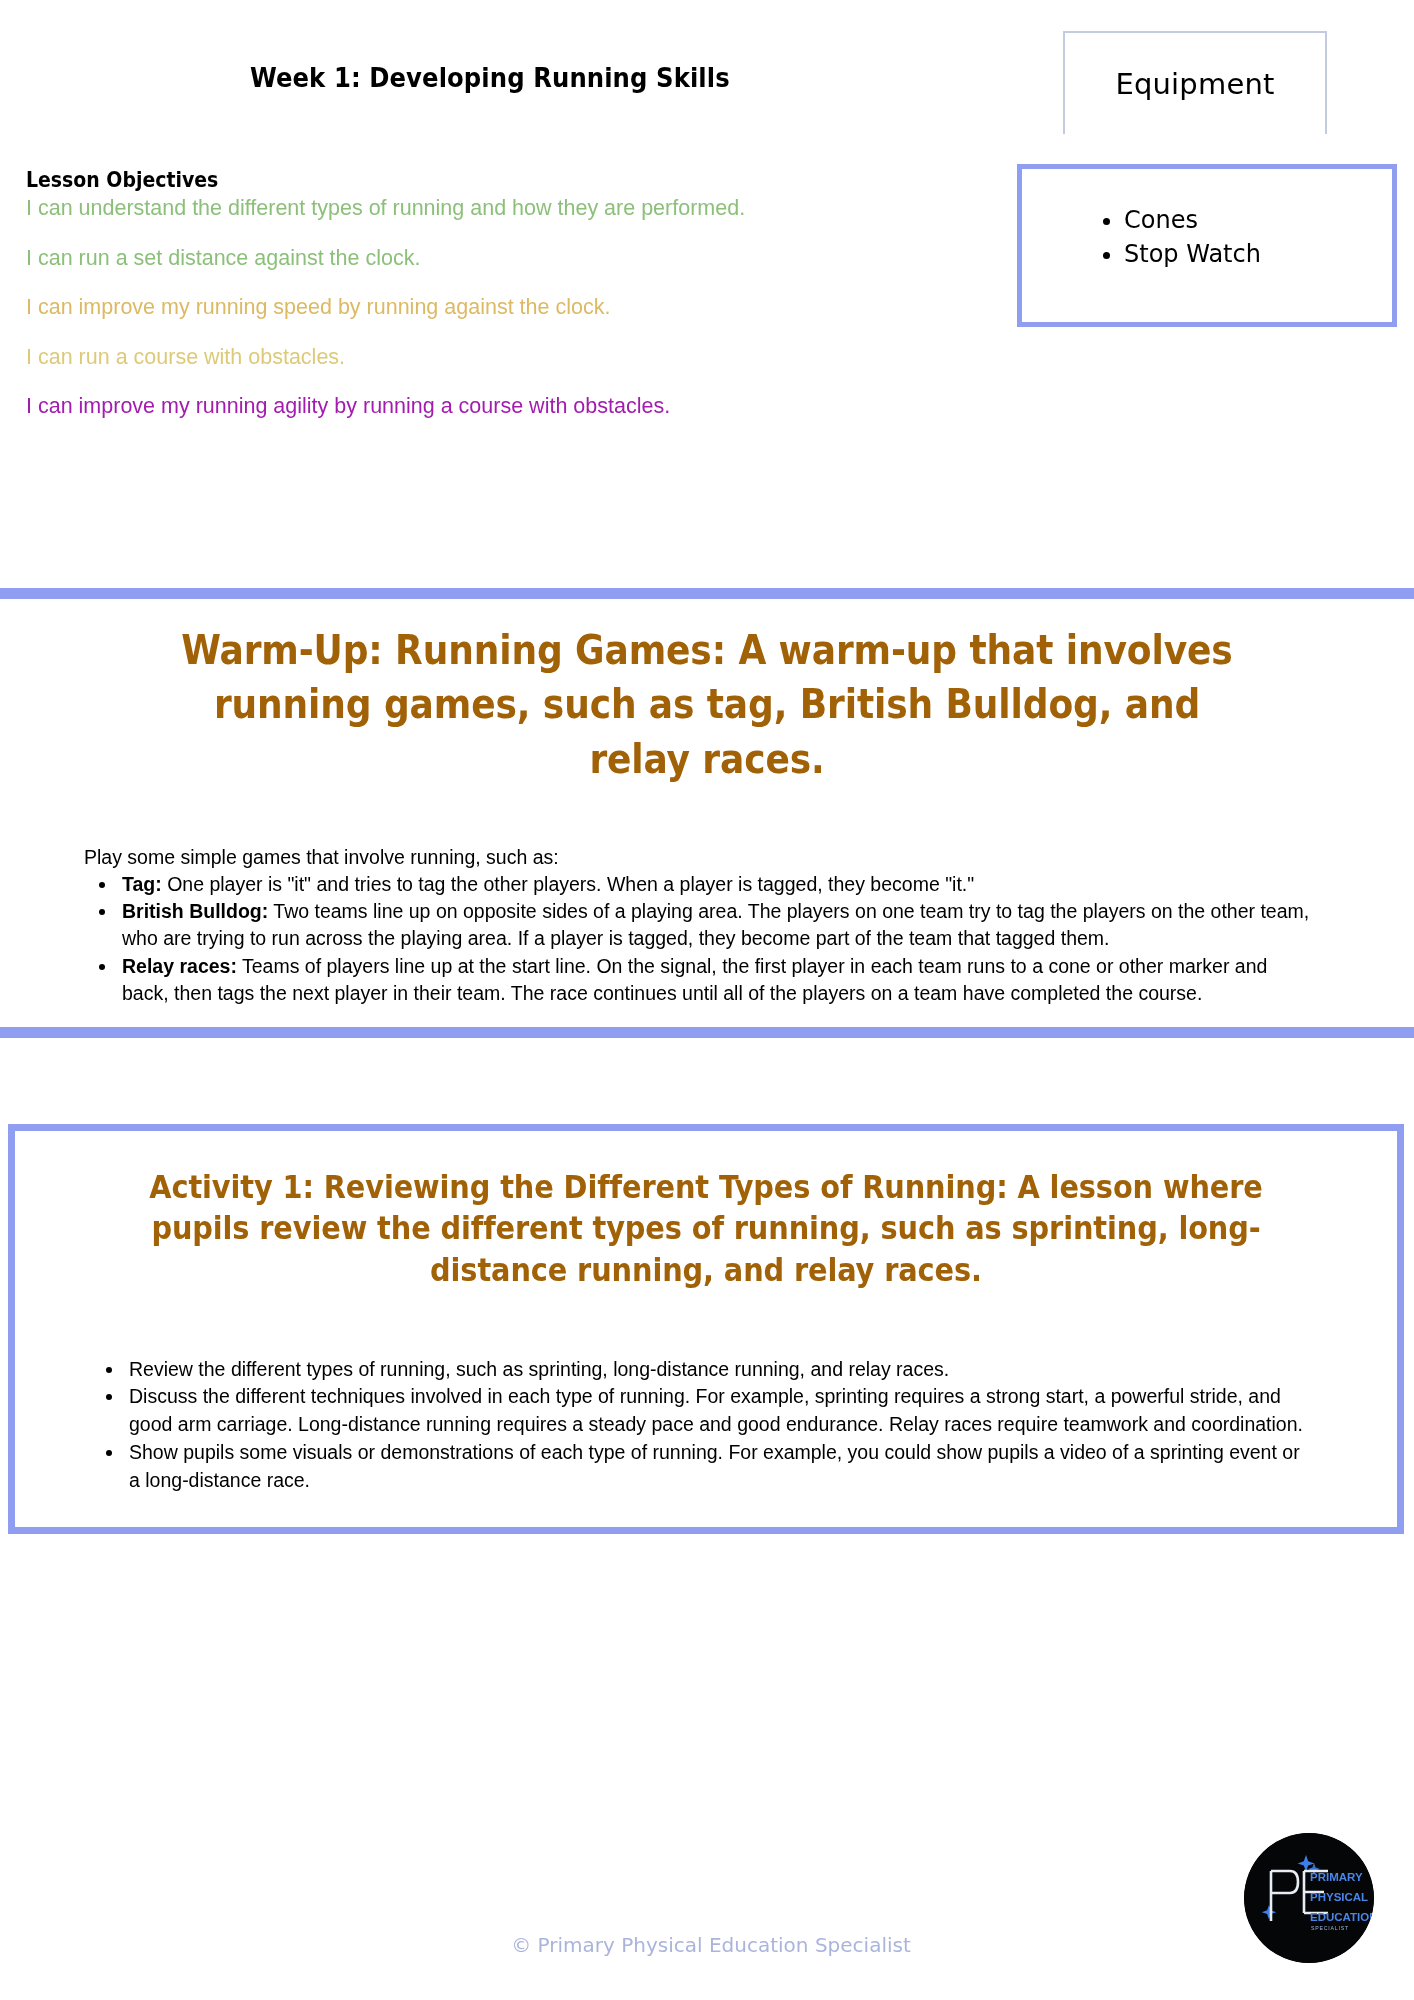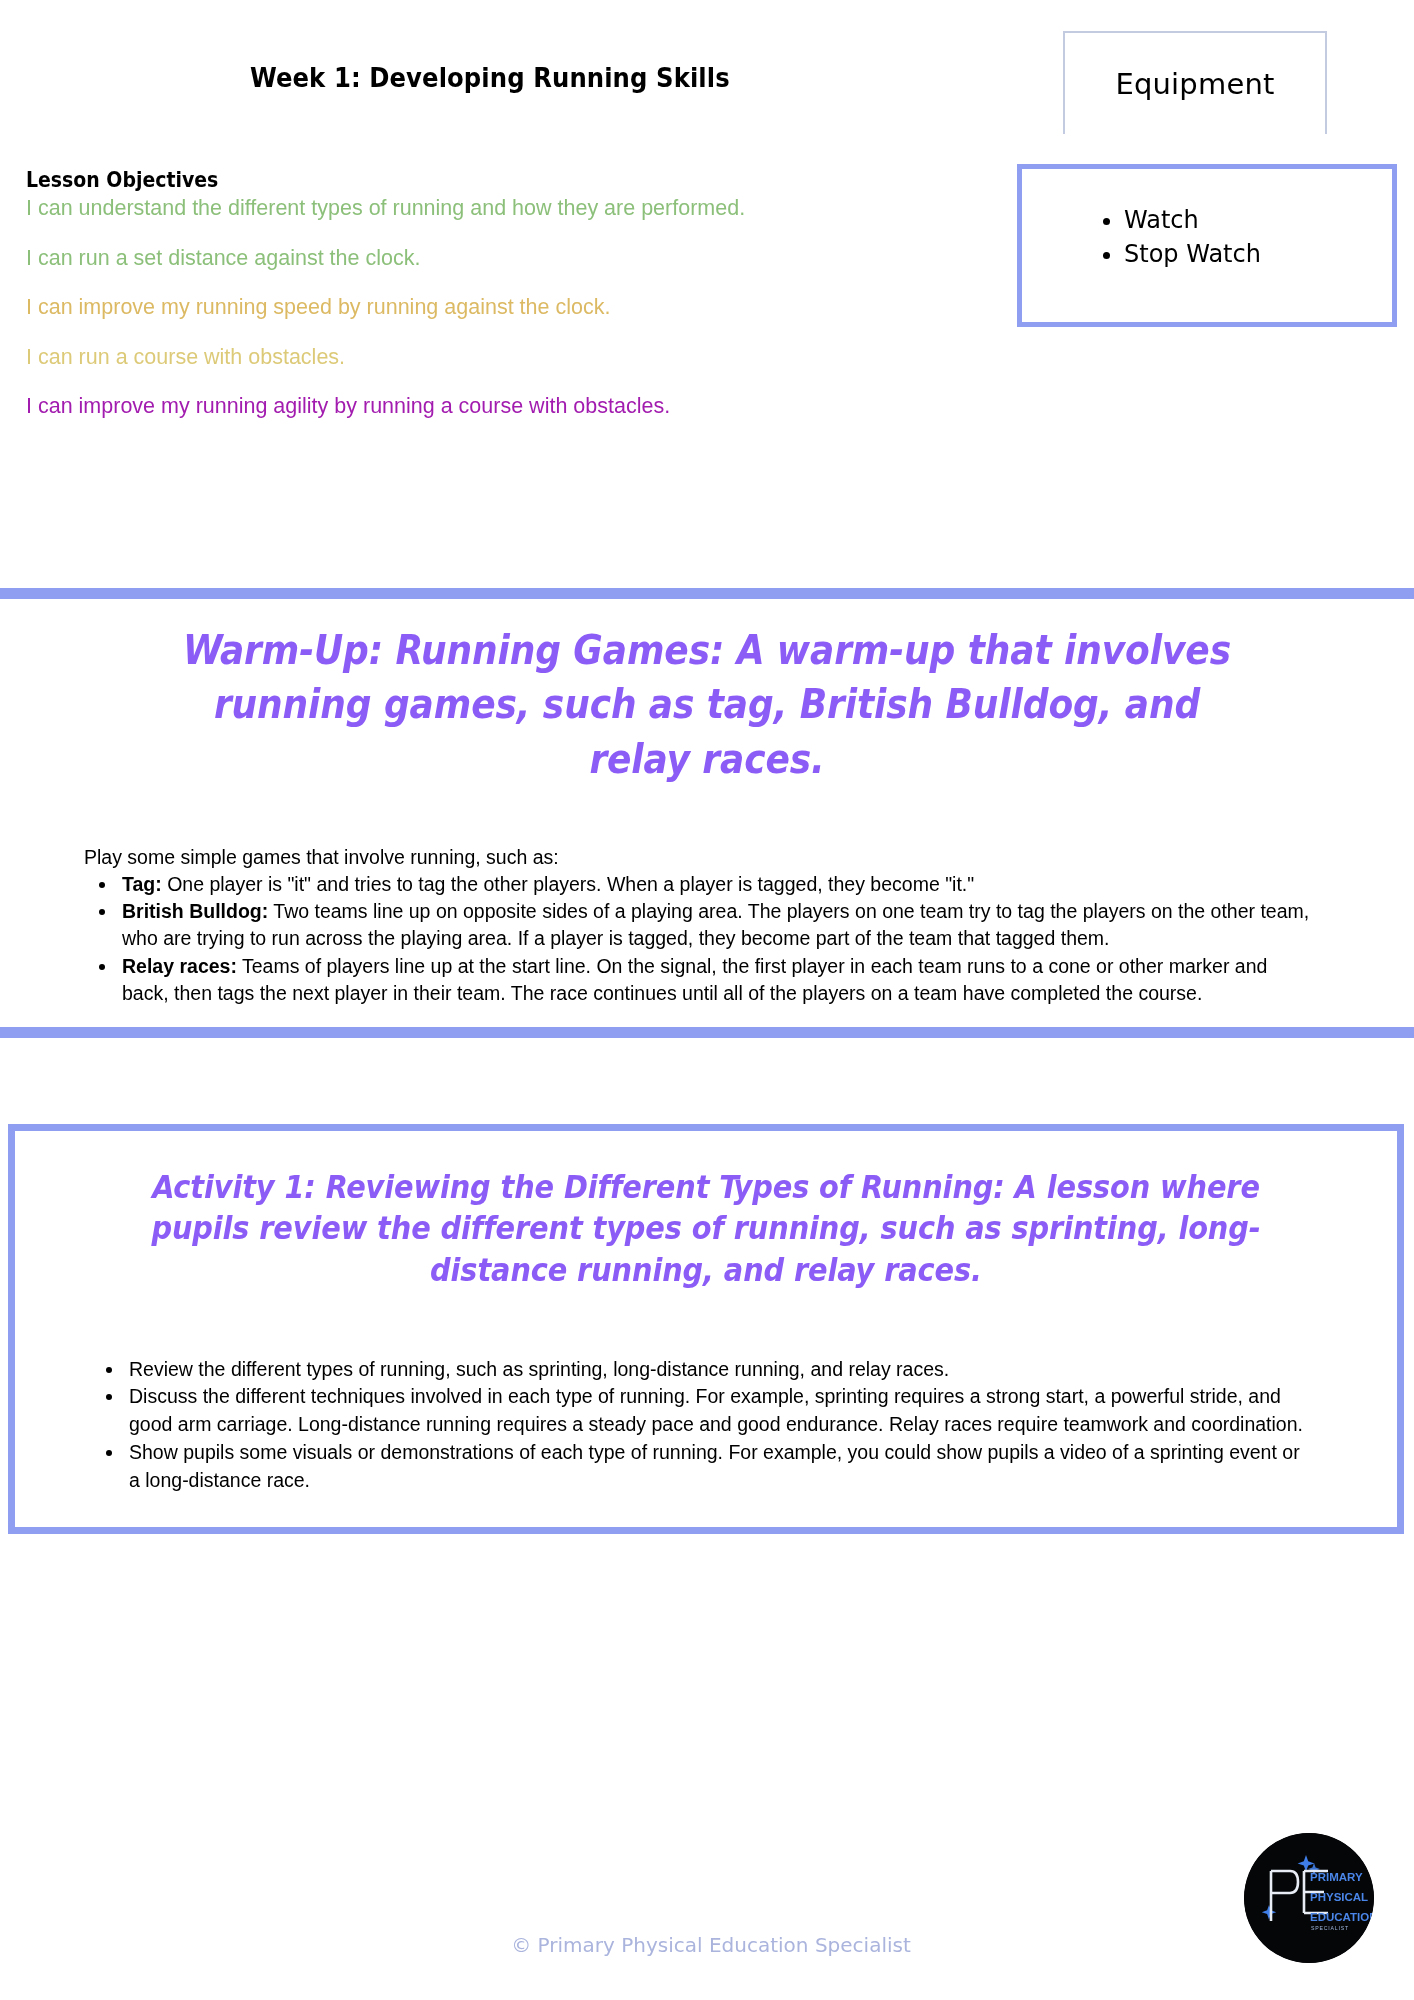"Watch" li { text: Watch -> Cones }
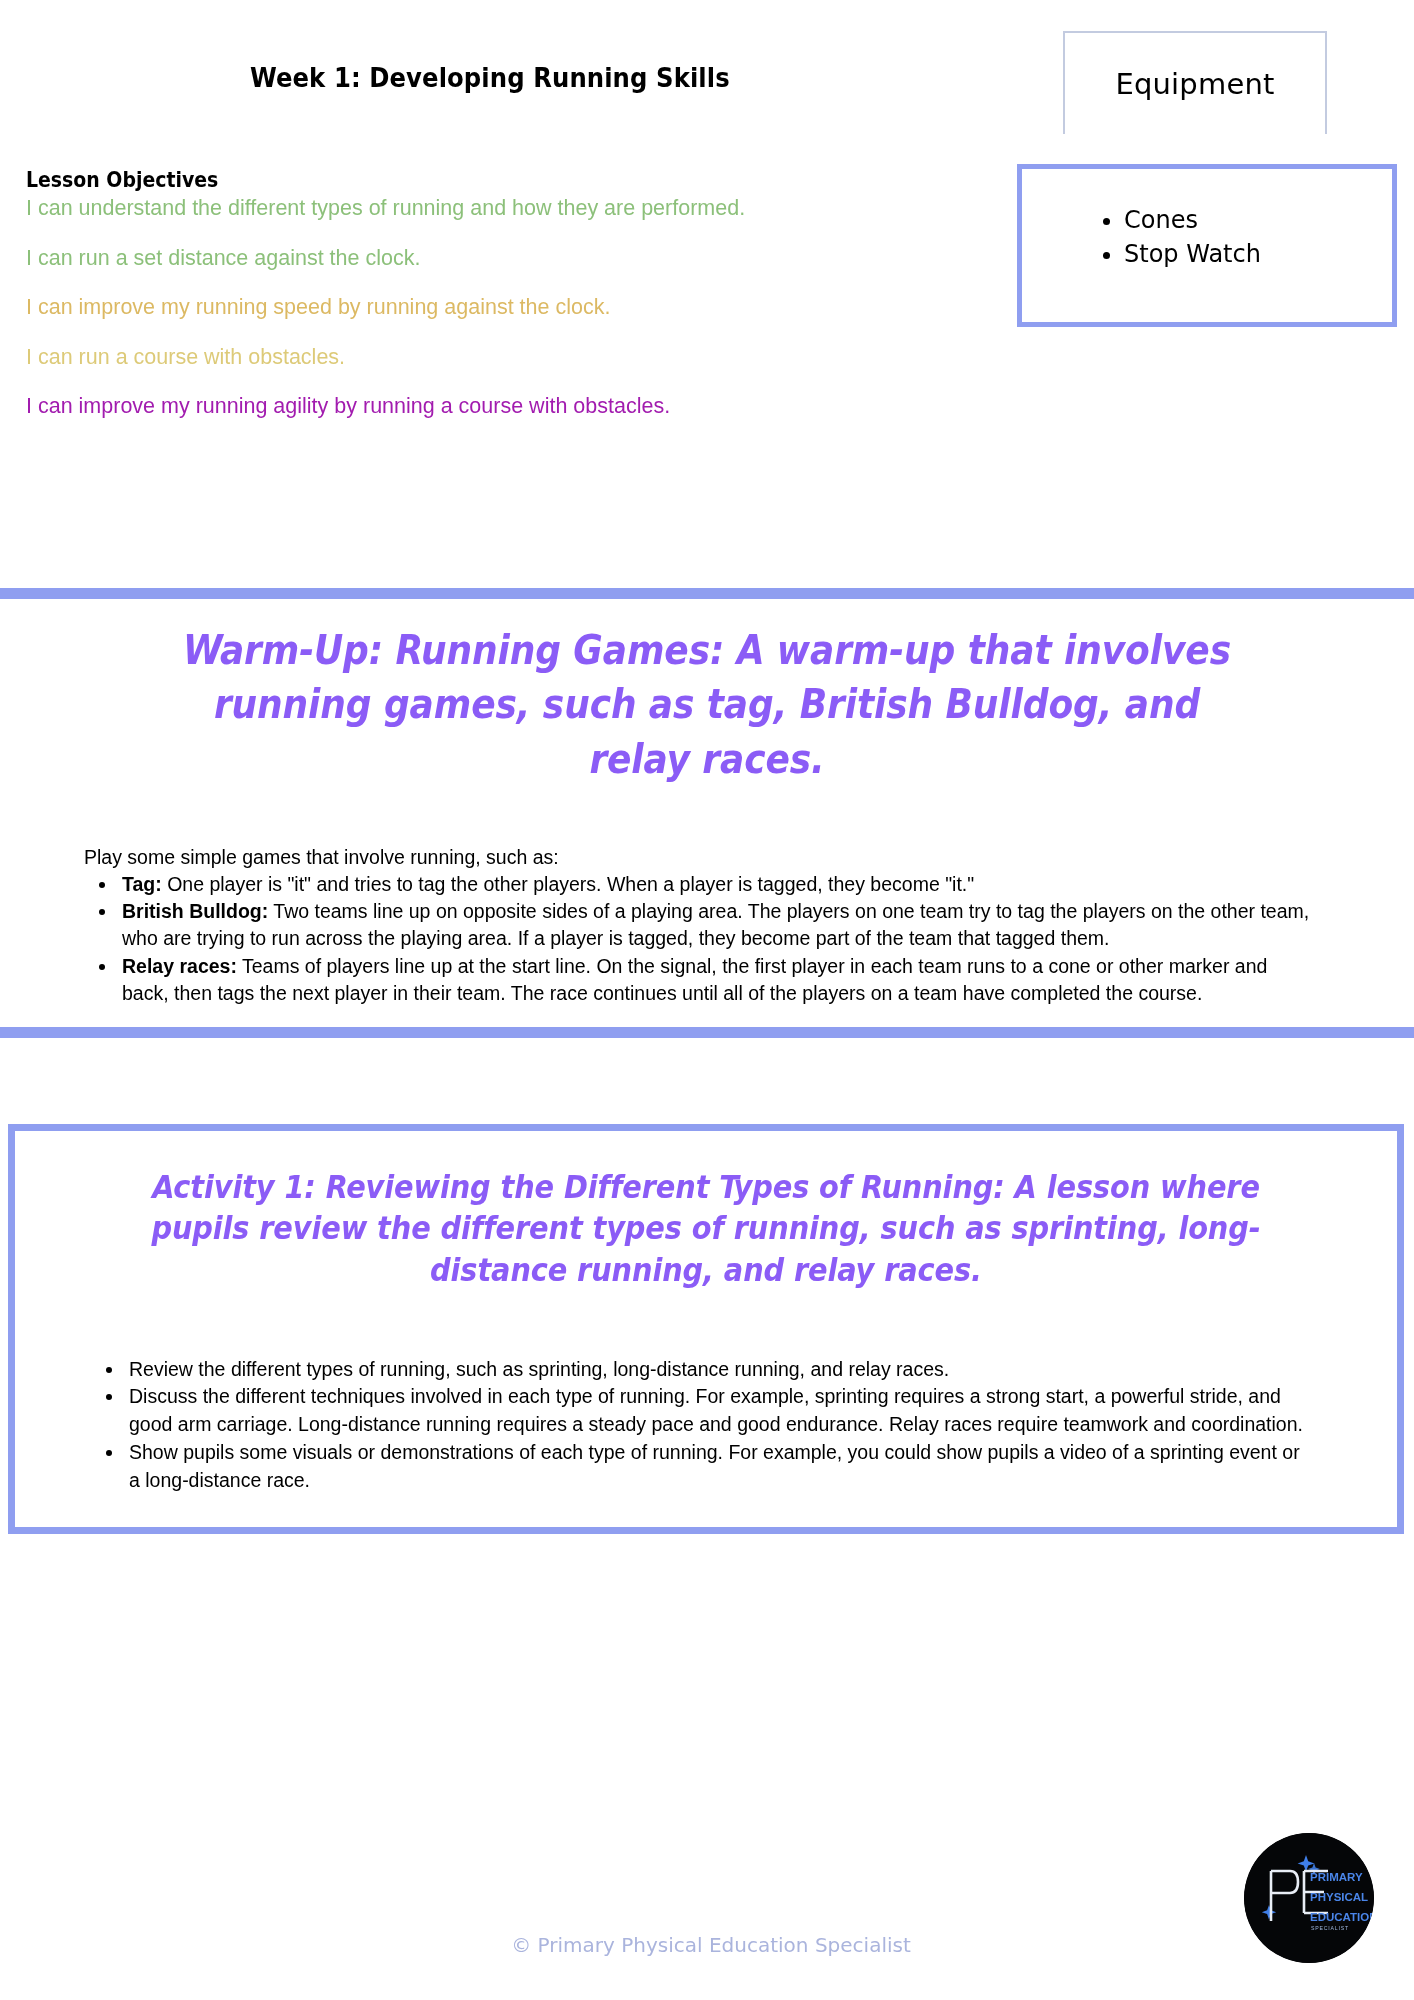"Warm-Up: Running Games: A warm-up" .section-heading { color: #8b5cf6 -> #a16207; font-style: italic -> none }
